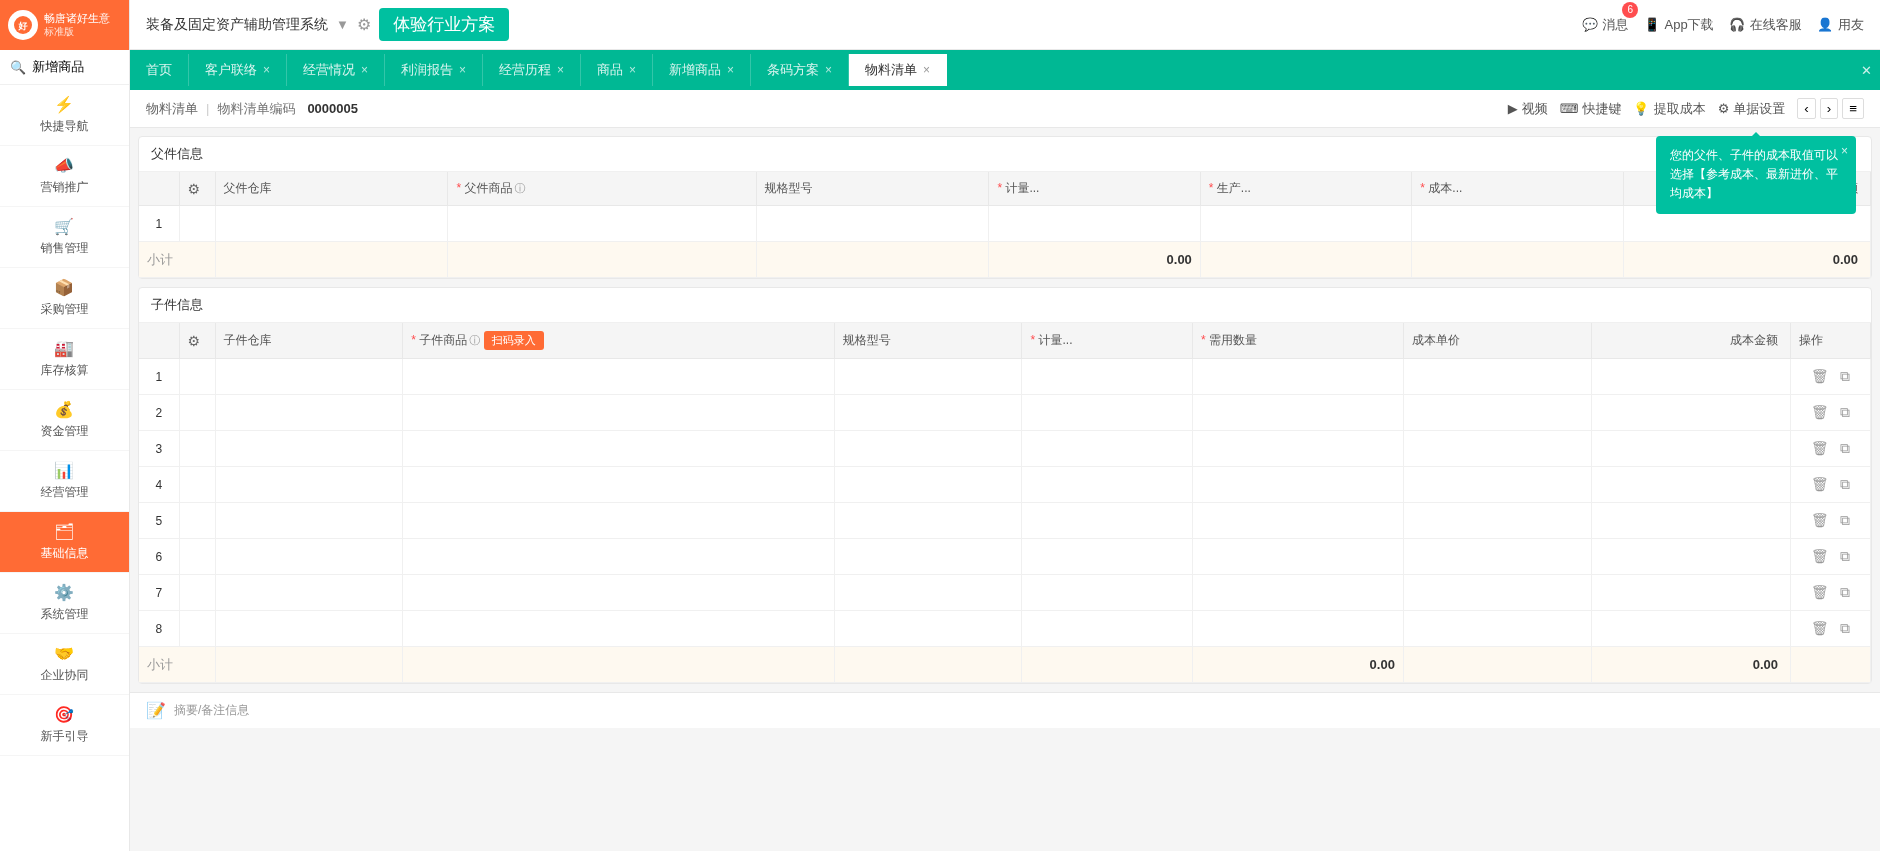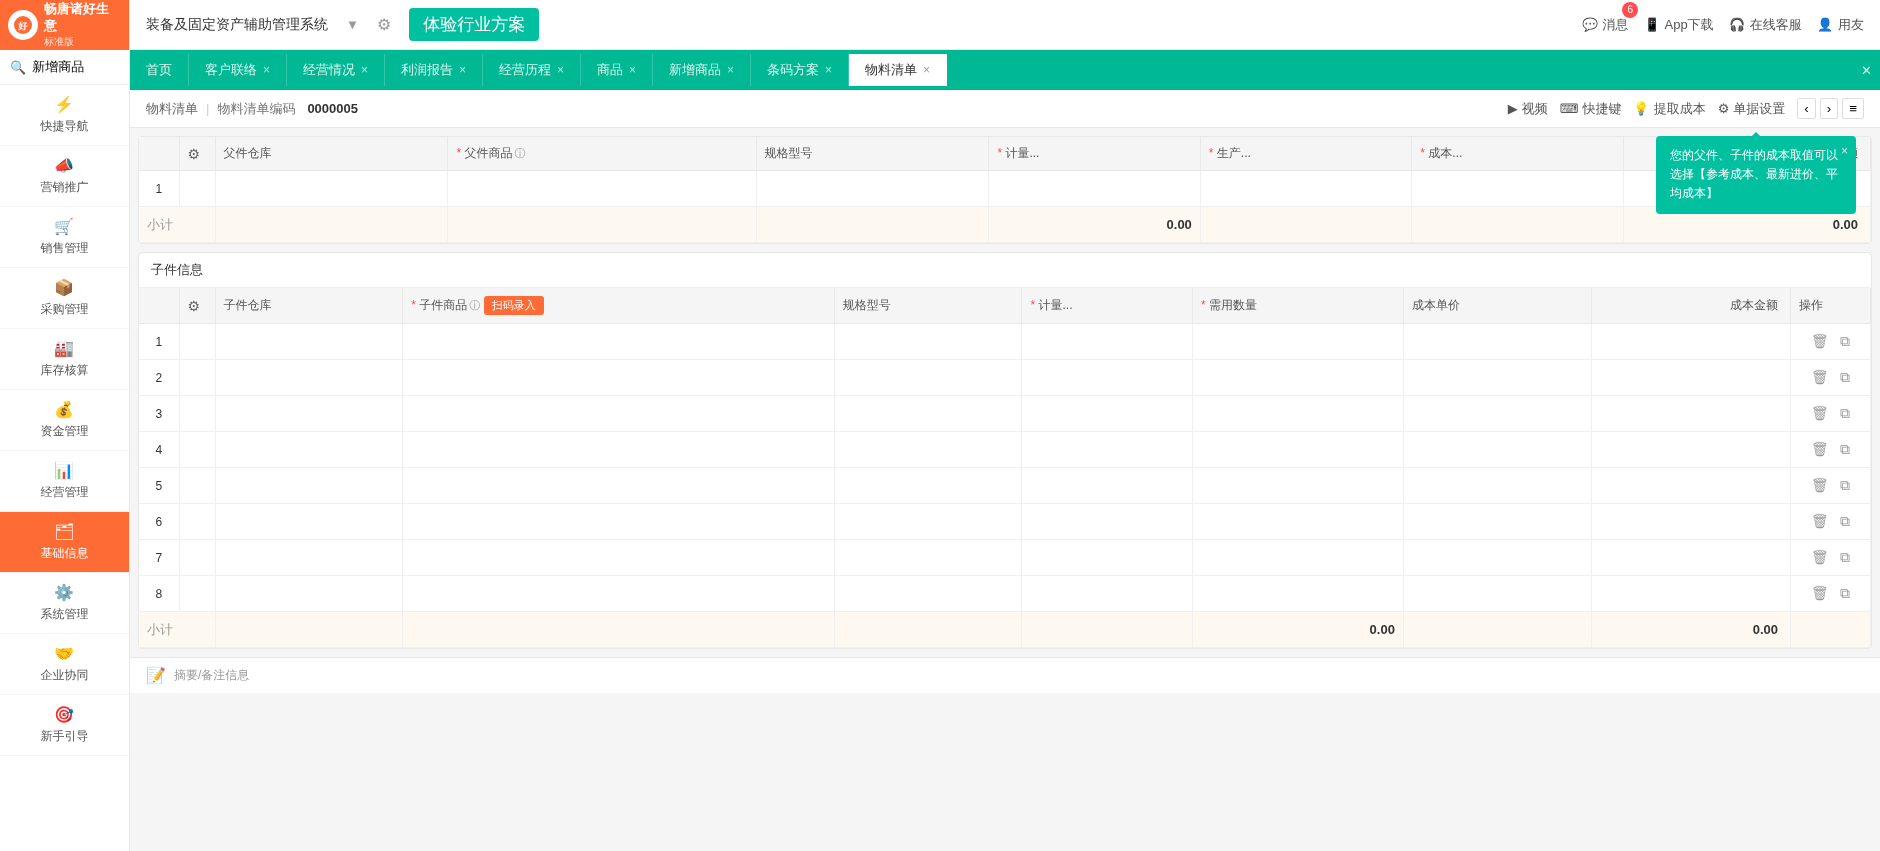"畅唐诸好生意" .sidebar-logo-text { font-size: 13px -> 11px; font-weight: bold -> normal }
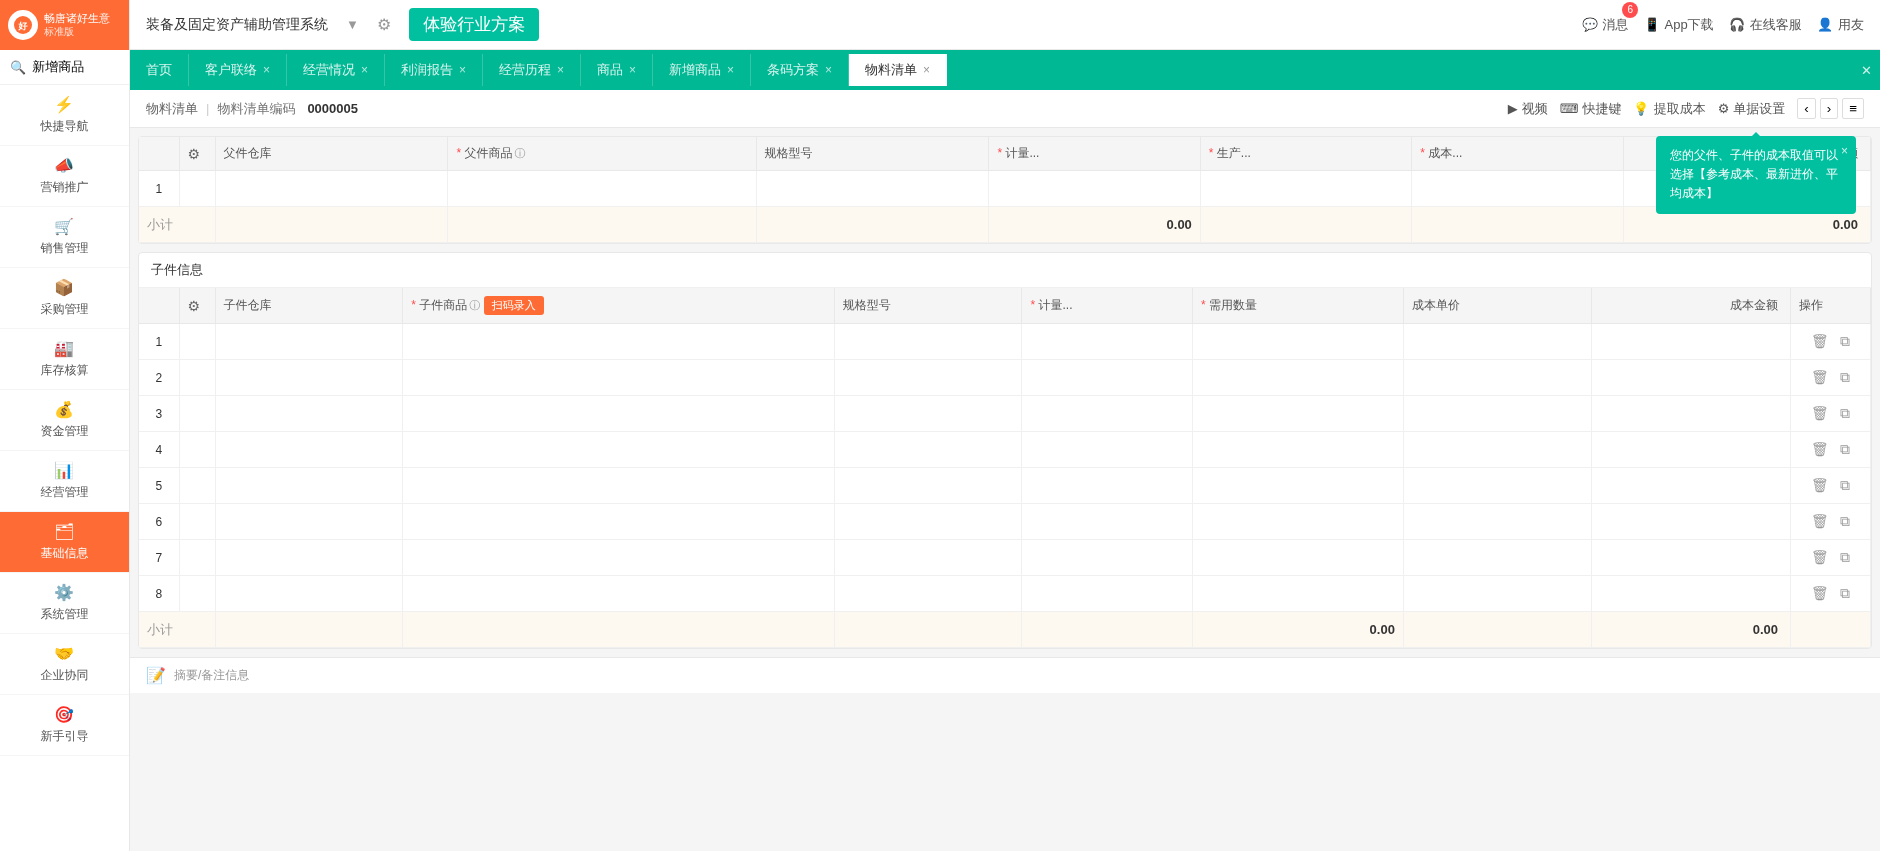"装备及固定资产辅助管理系统" .topbar-left { gap: 18px -> 8px }
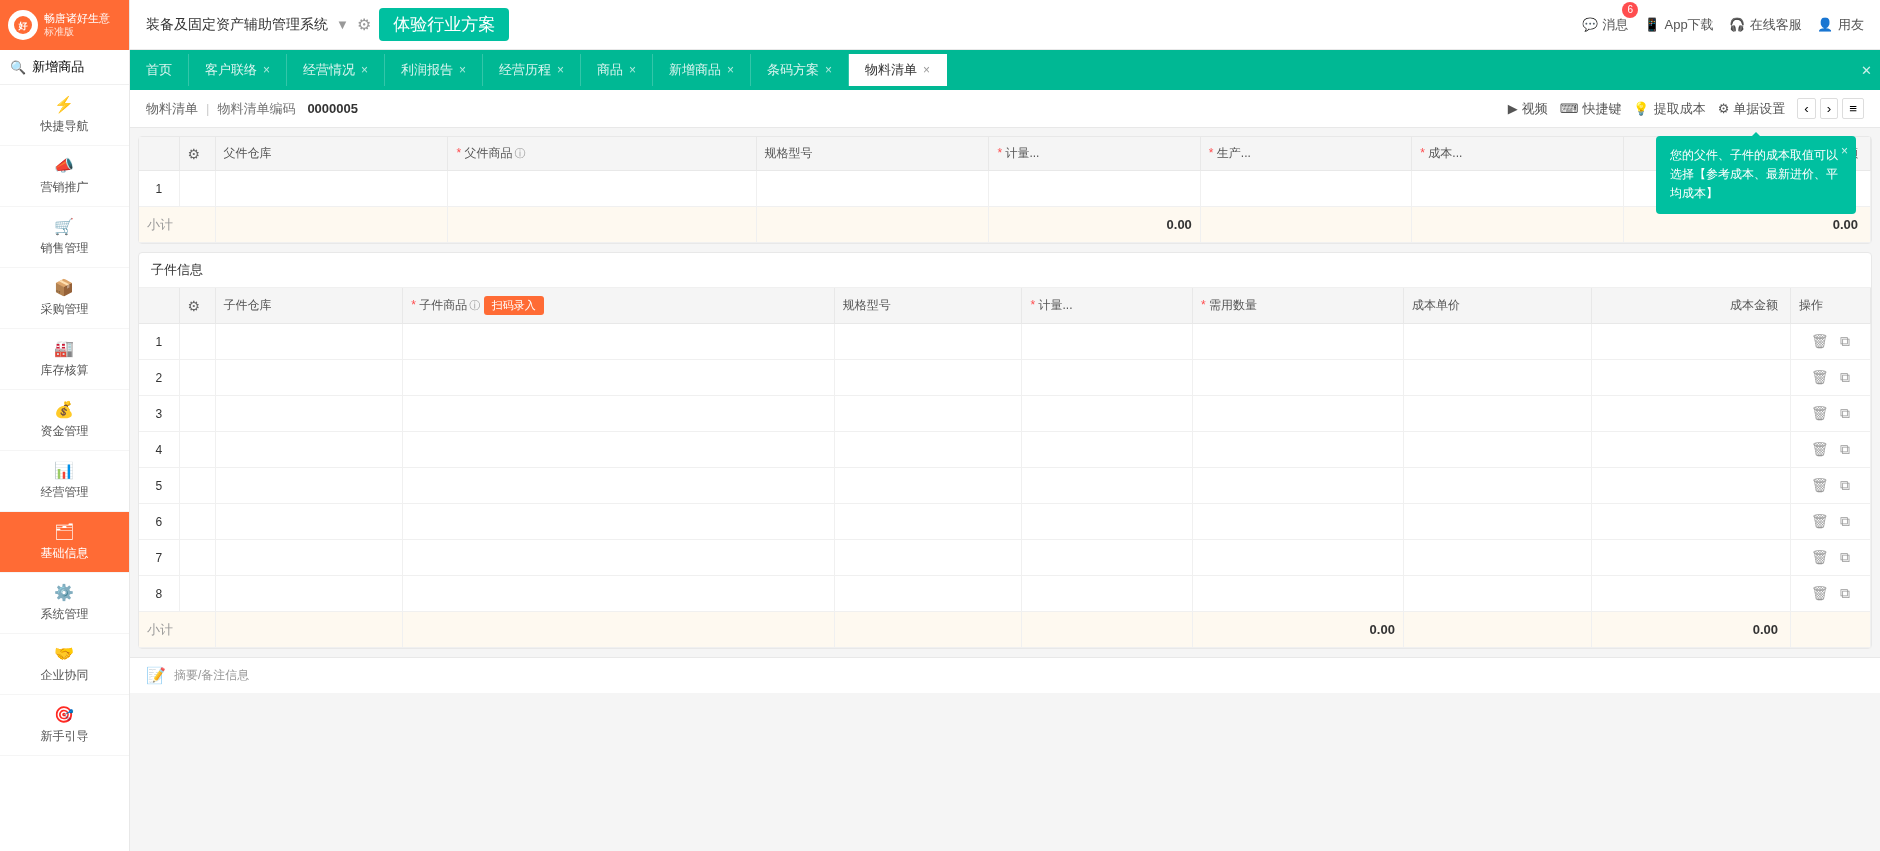"父件信息" div.section-title { html: none -> <div>父件信息</div> }
